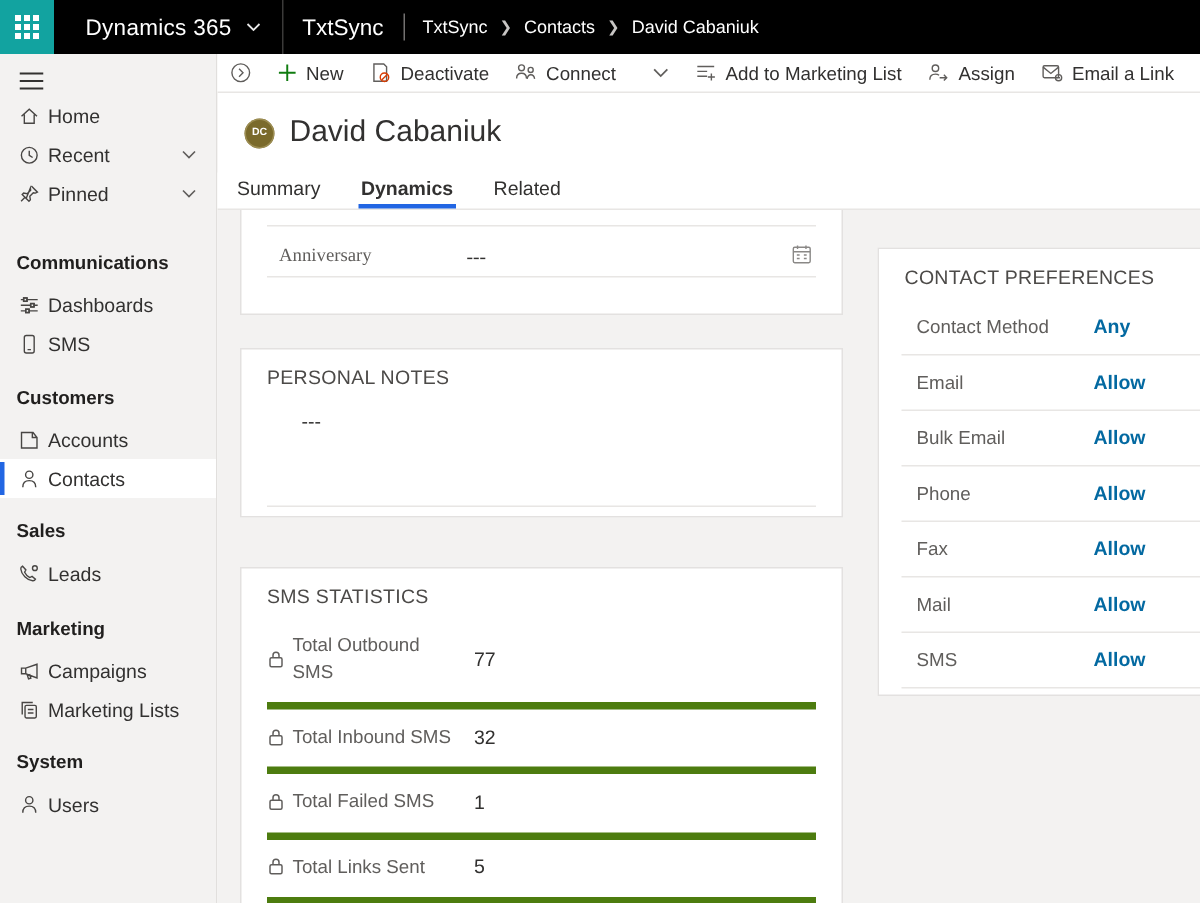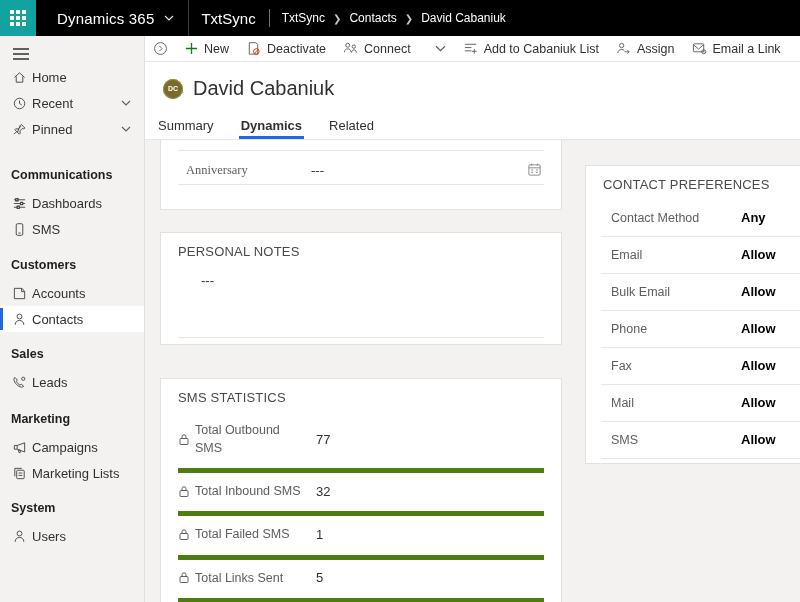"Add to Cabaniuk List" span { text: Cabaniuk -> Marketing }
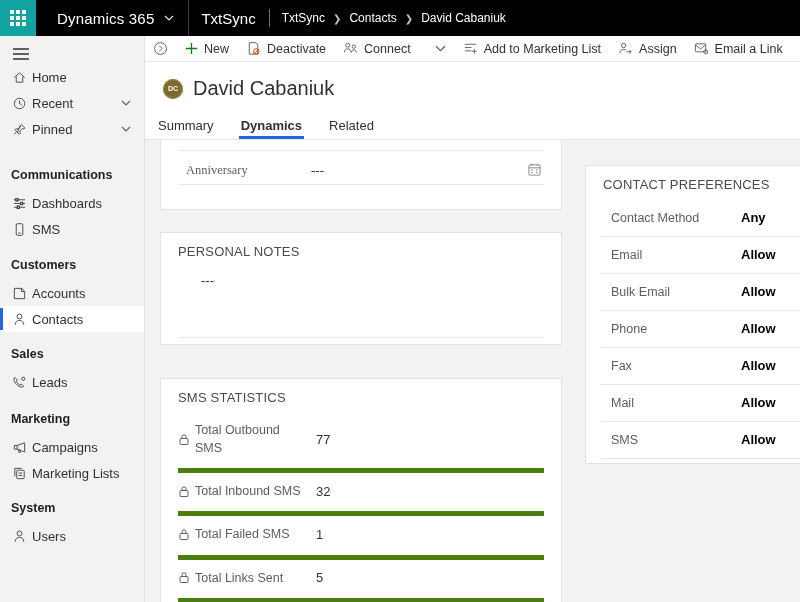"Any" .pref-row .pvalue { color: #000000 -> #0369a1; margin-left: 25px -> 13px }
